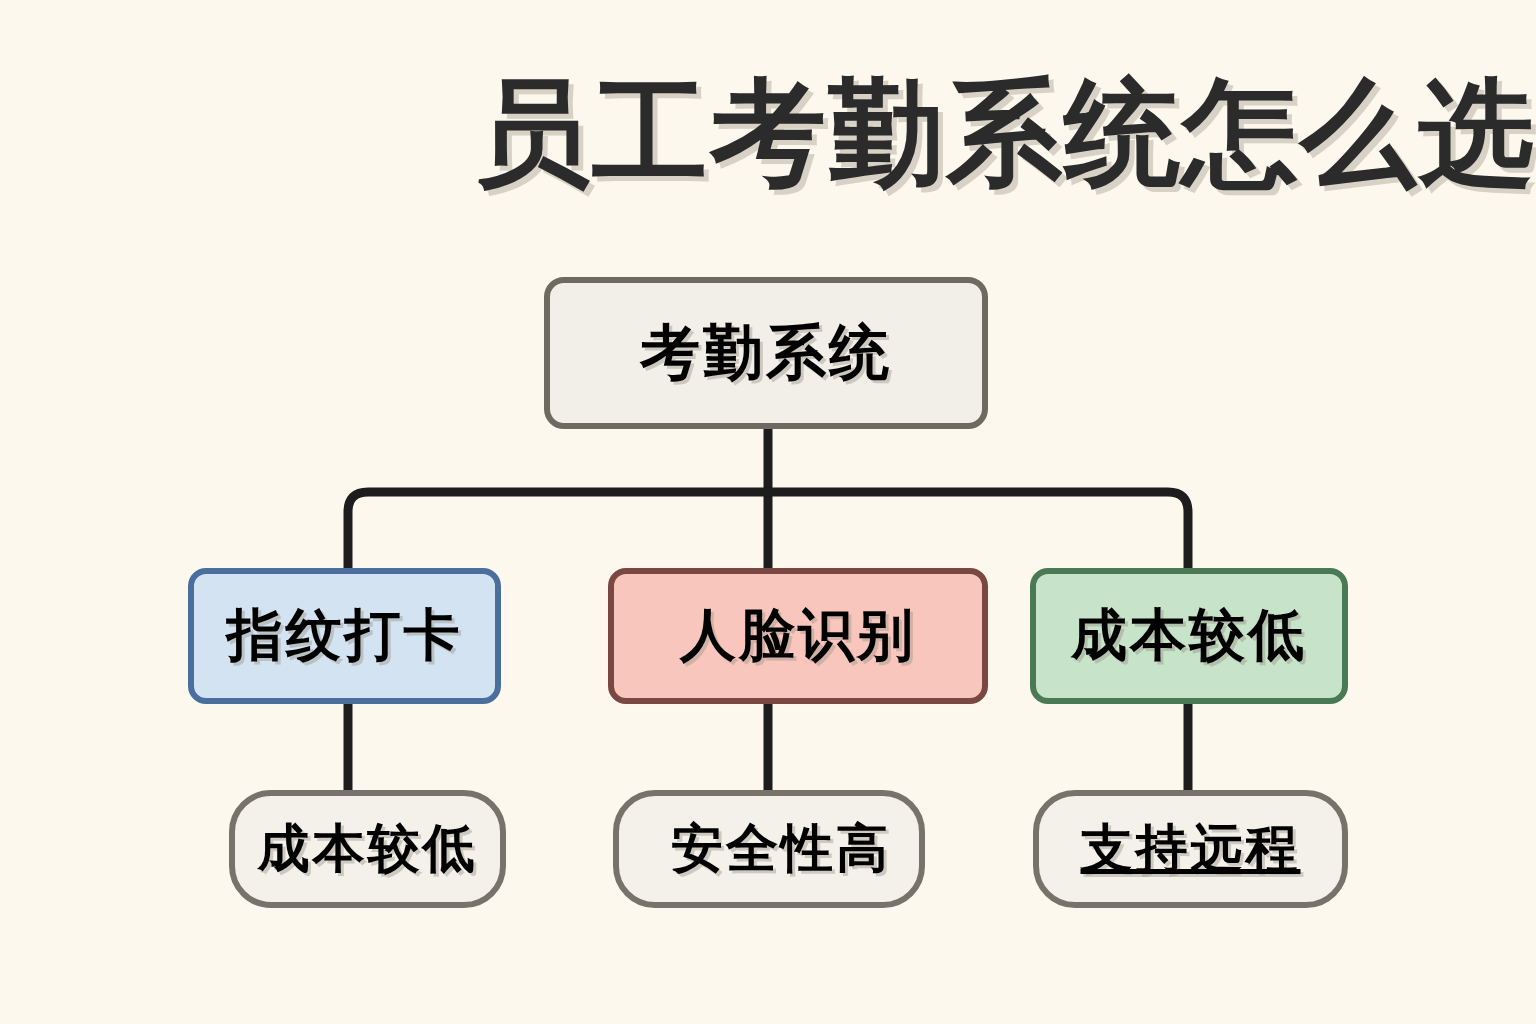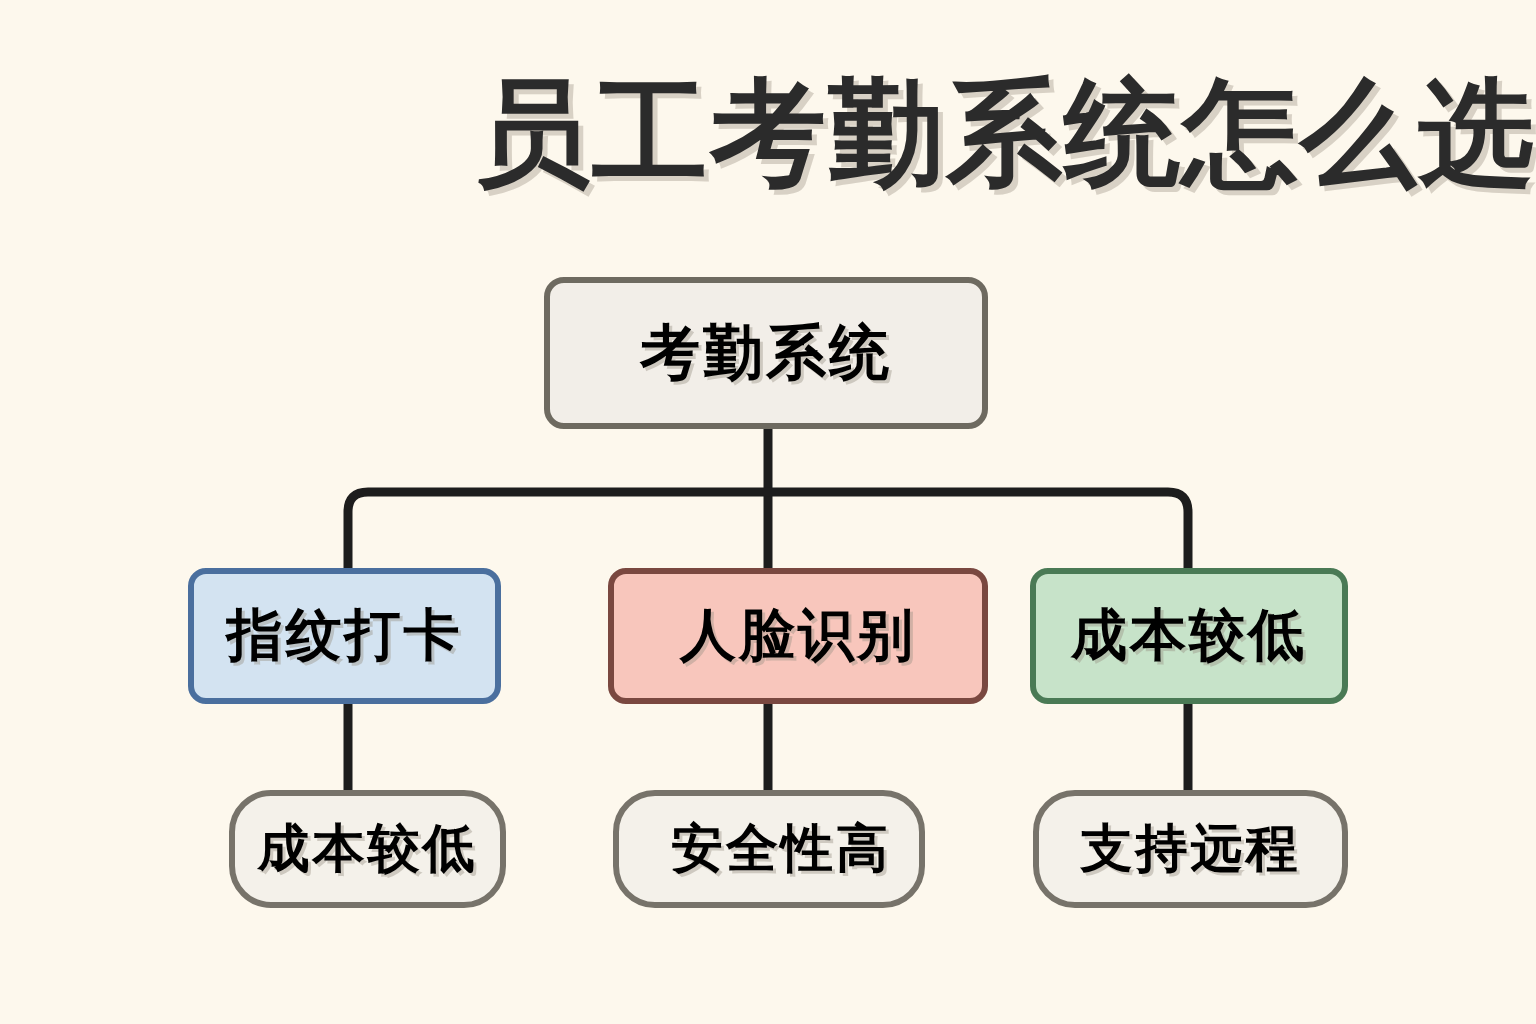"支持远程" .node-leaf.l3 { text-decoration: none -> underline }
